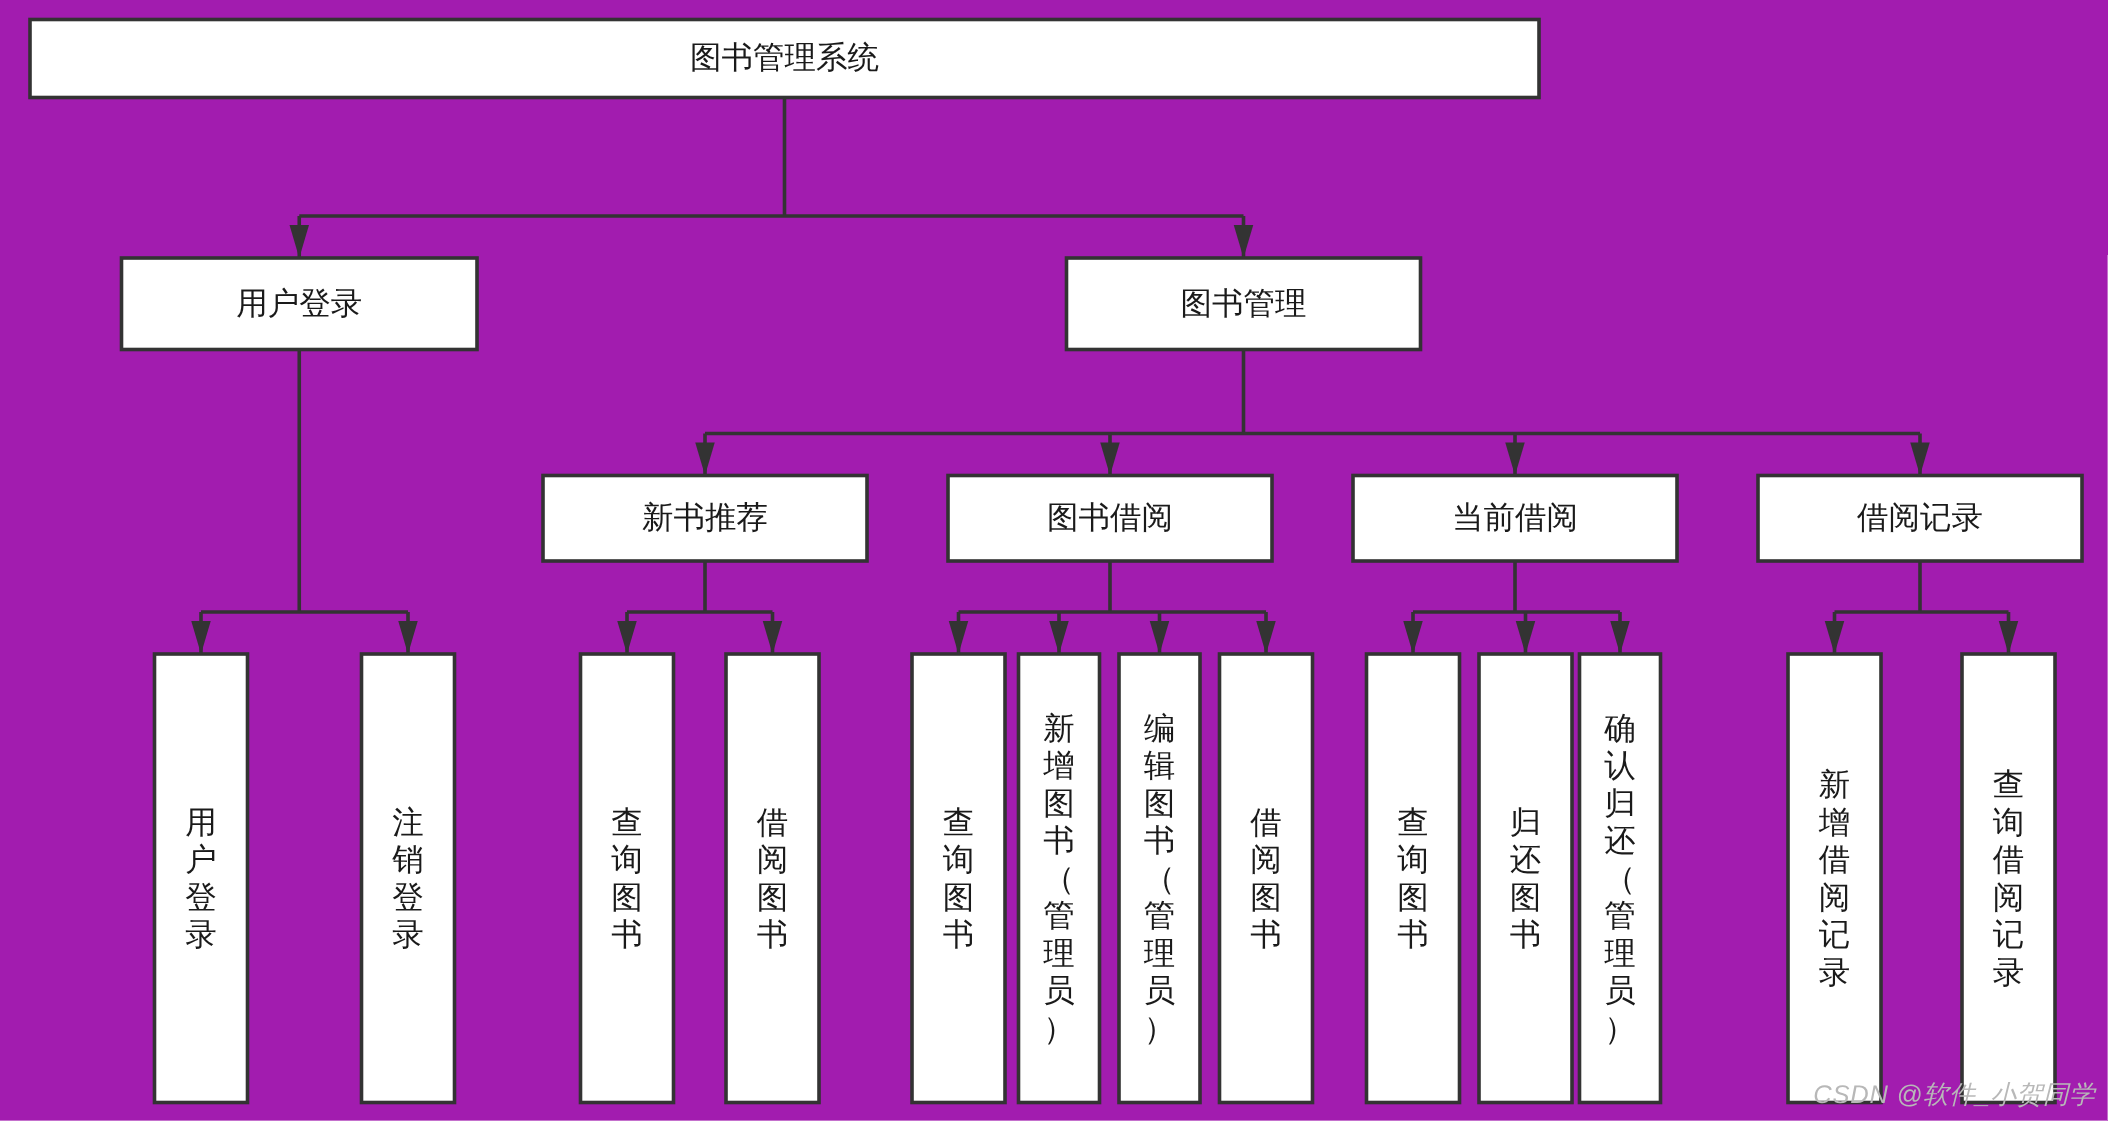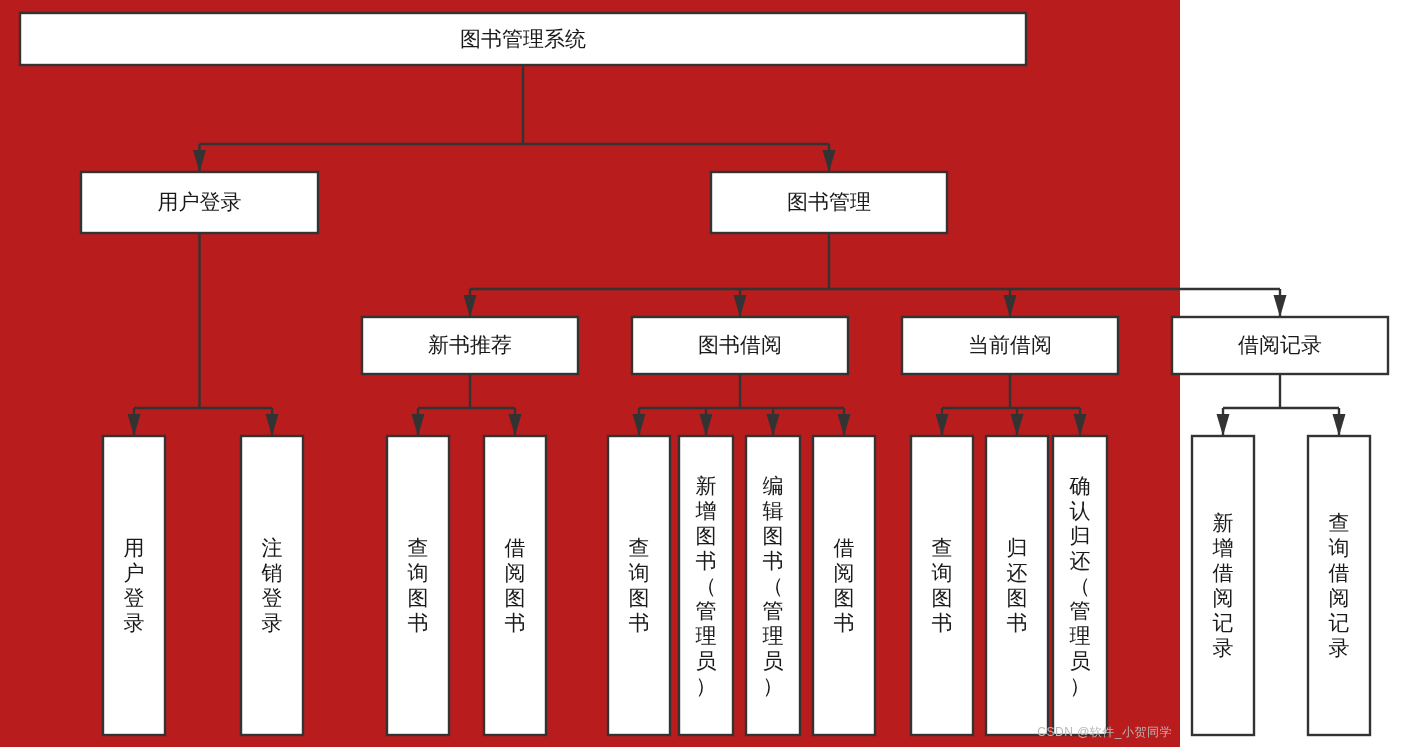"图书管理系统" #diagram-root { background: #b91c1c -> #a21caf; width: 1180px -> 1405px }
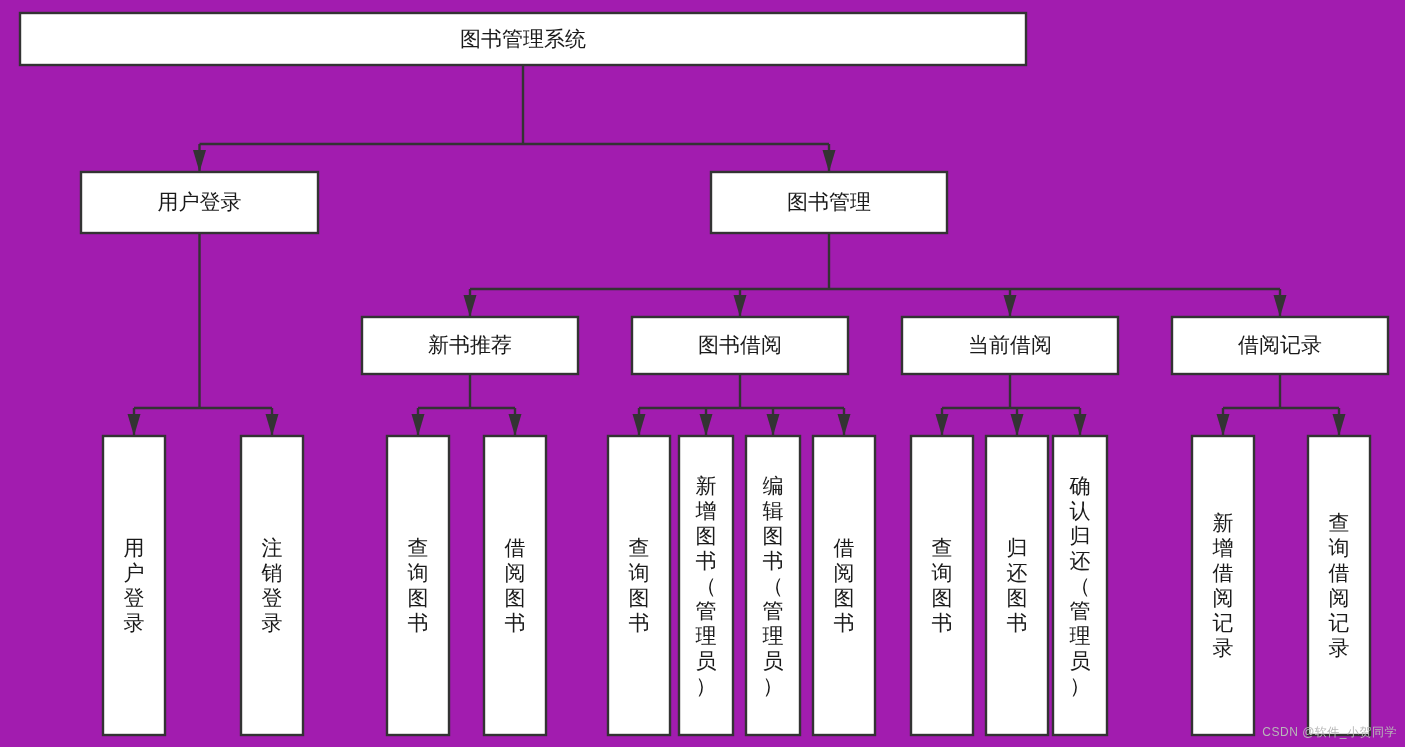"CSDN @软件_小贺同学" .watermark { font-size: 12px -> 17px; font-style: none -> italic }
